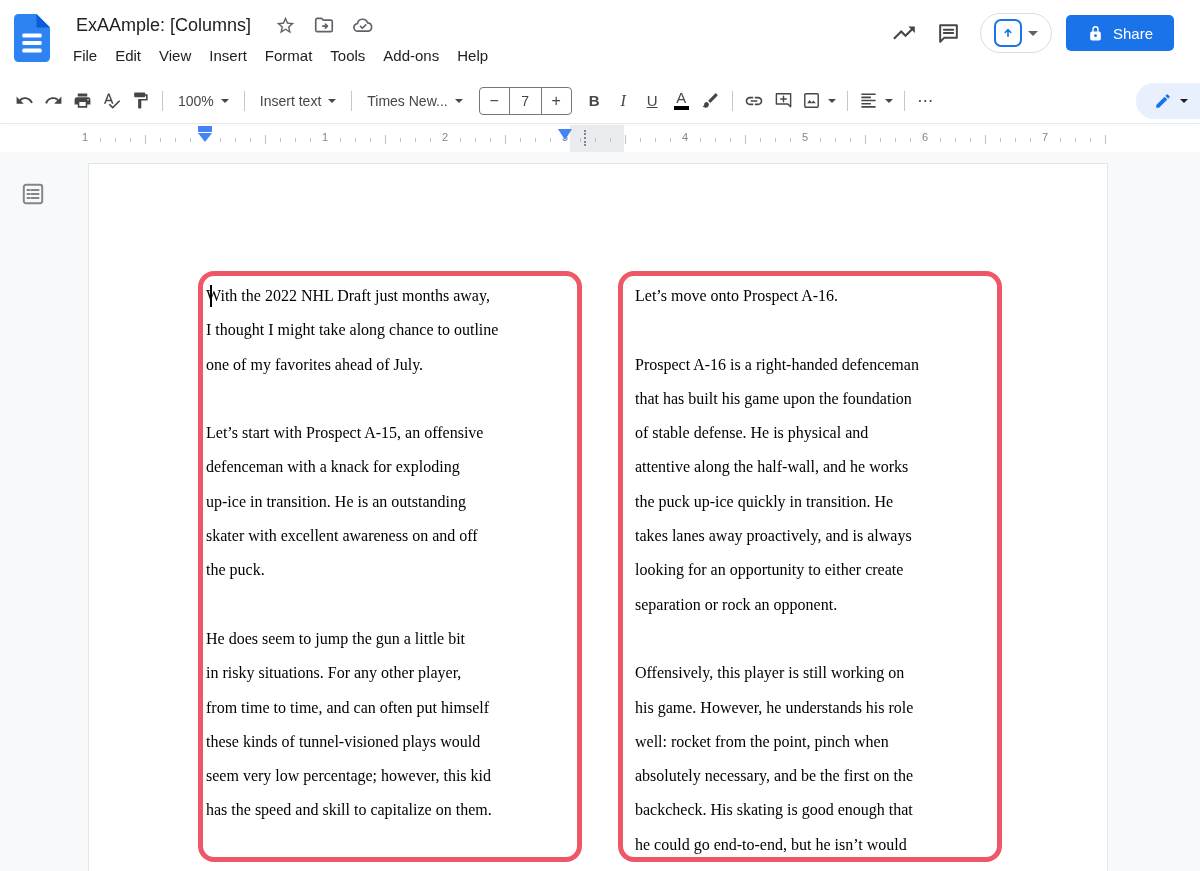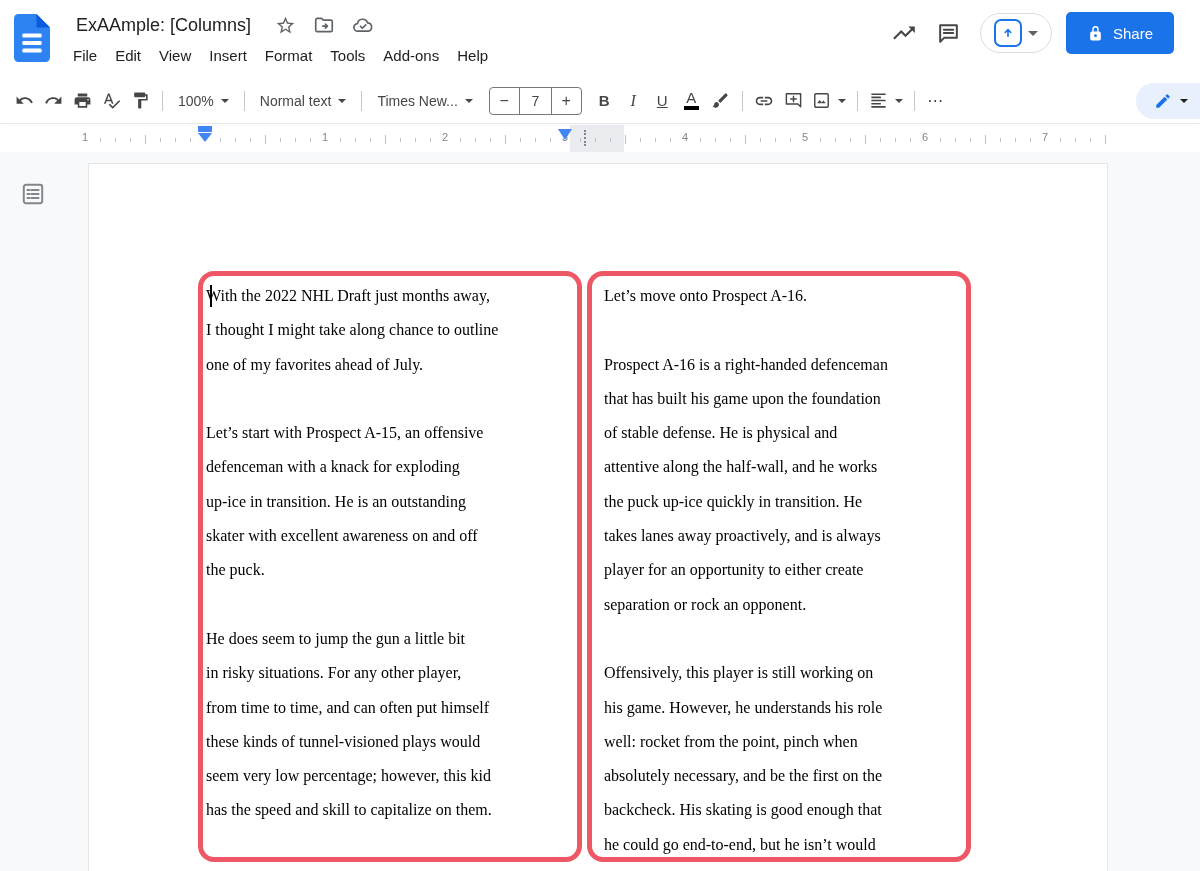"Share" #share-btn { height: 42px -> 36px }
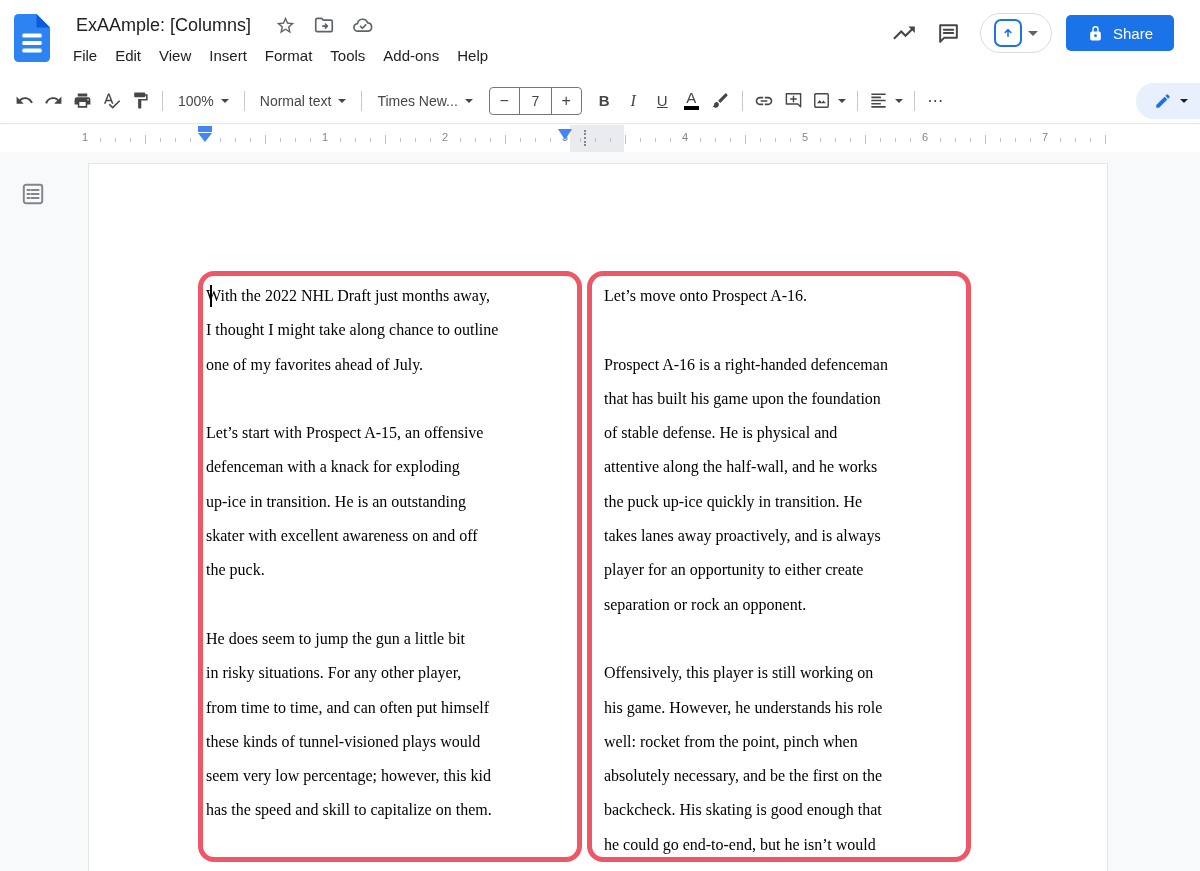"Normal text" span { text: Normal -> Insert }
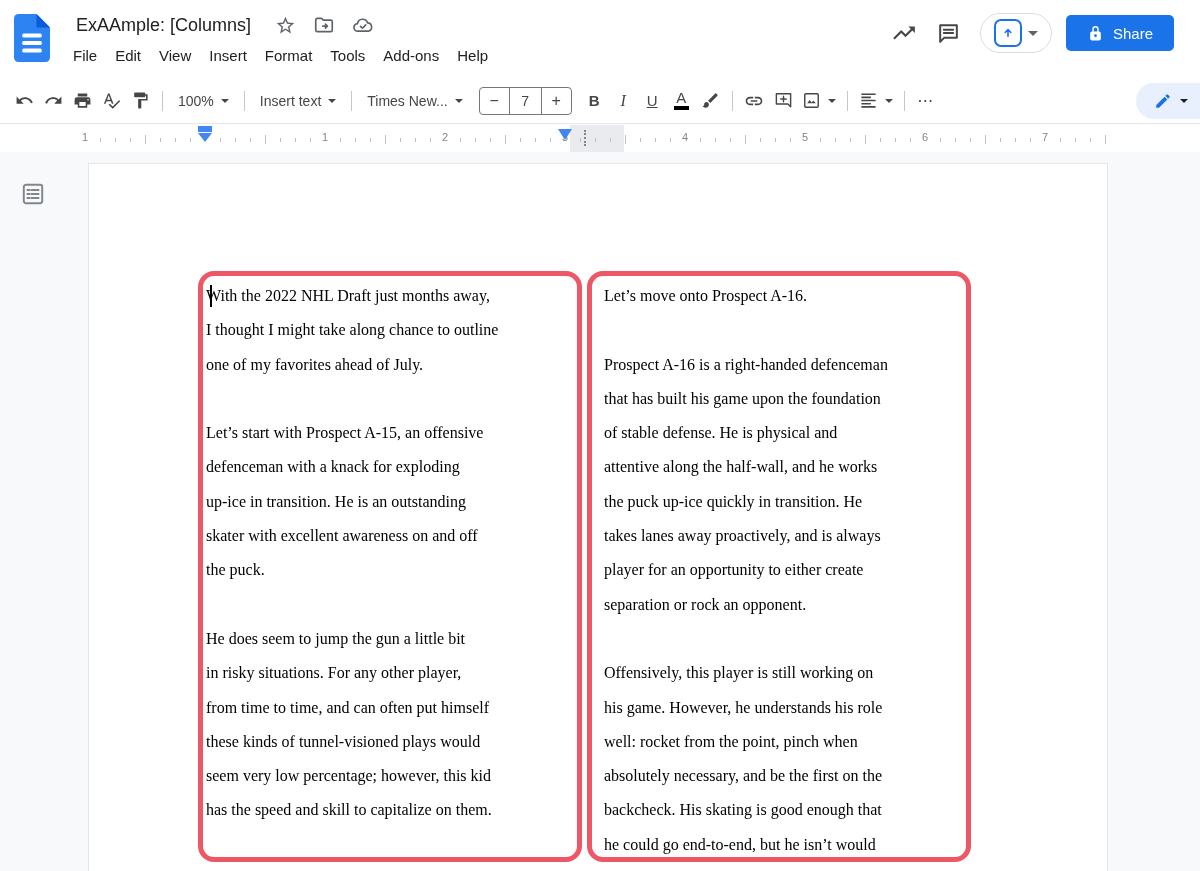"Let’s move onto Prospect A-16." #col-right { left: 498px -> 529px }
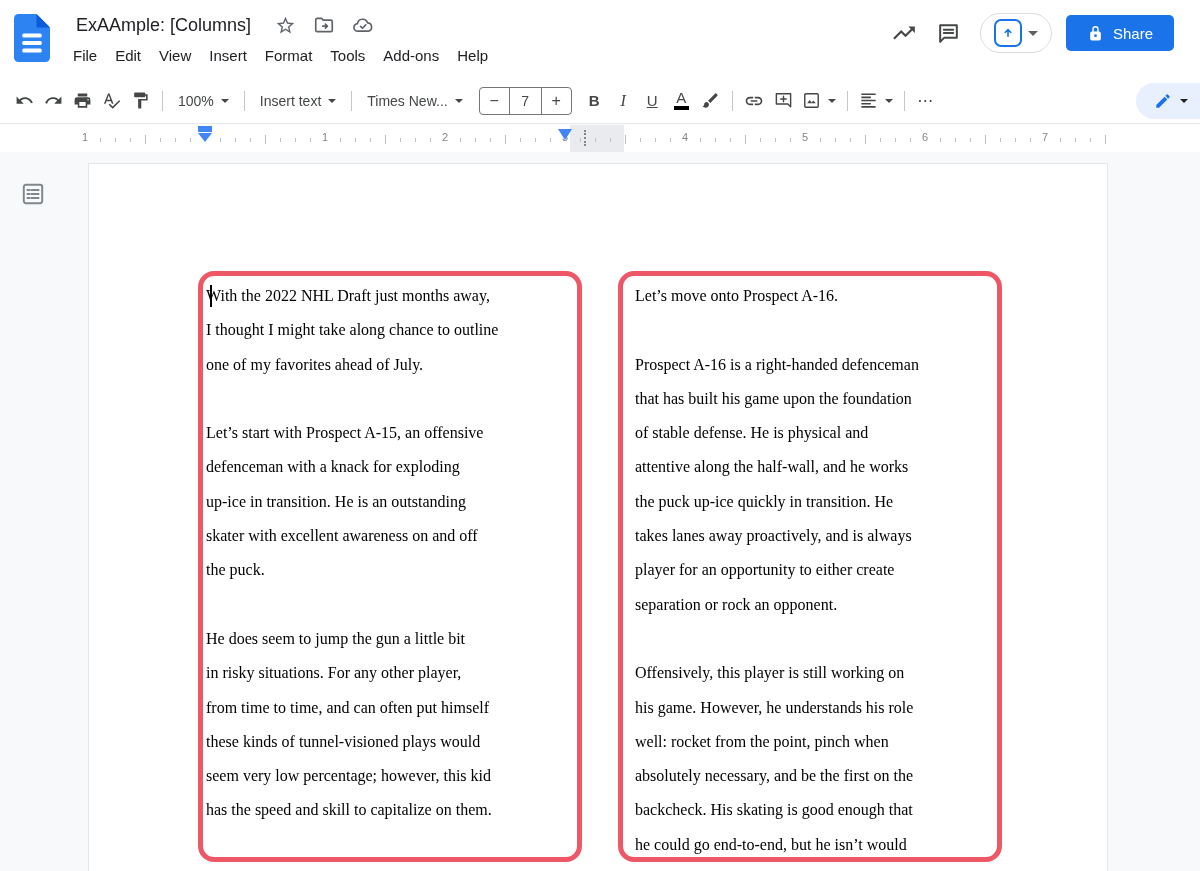"player for an opportunity to" div.doc-line { text: player -> looking }
